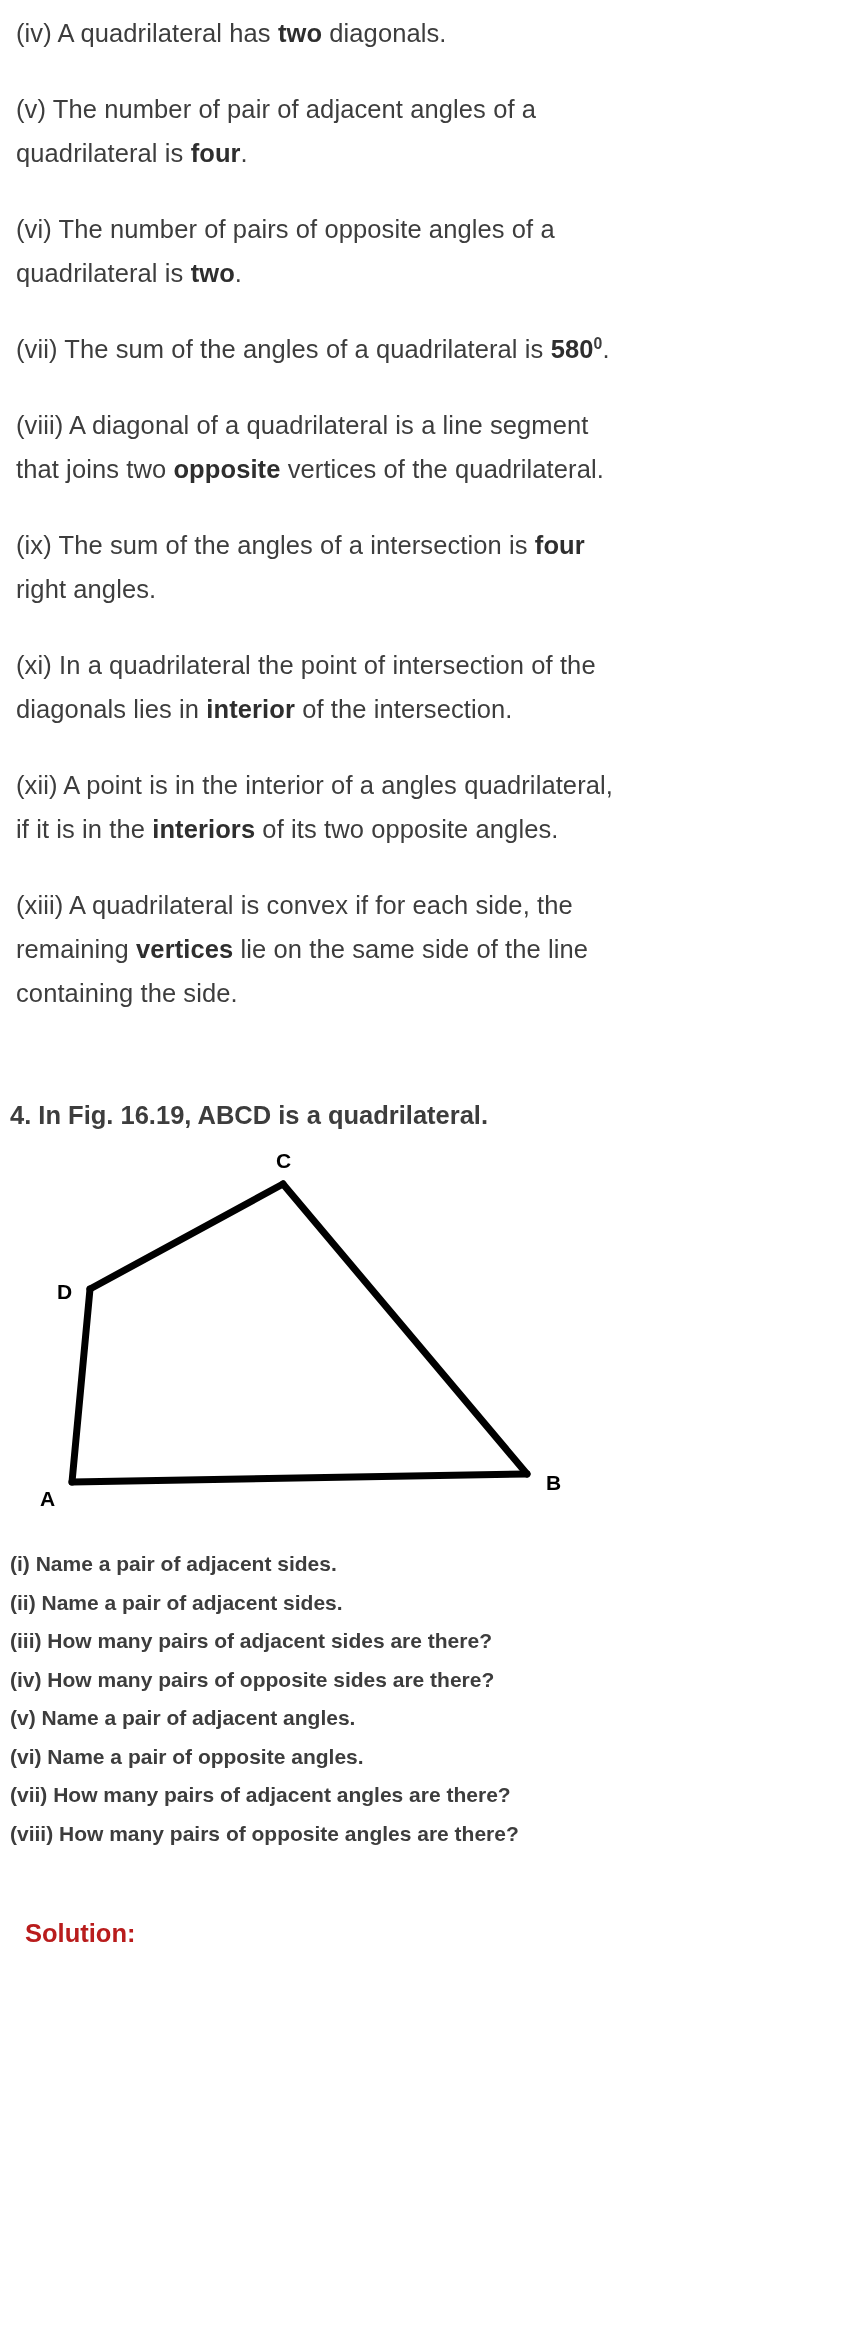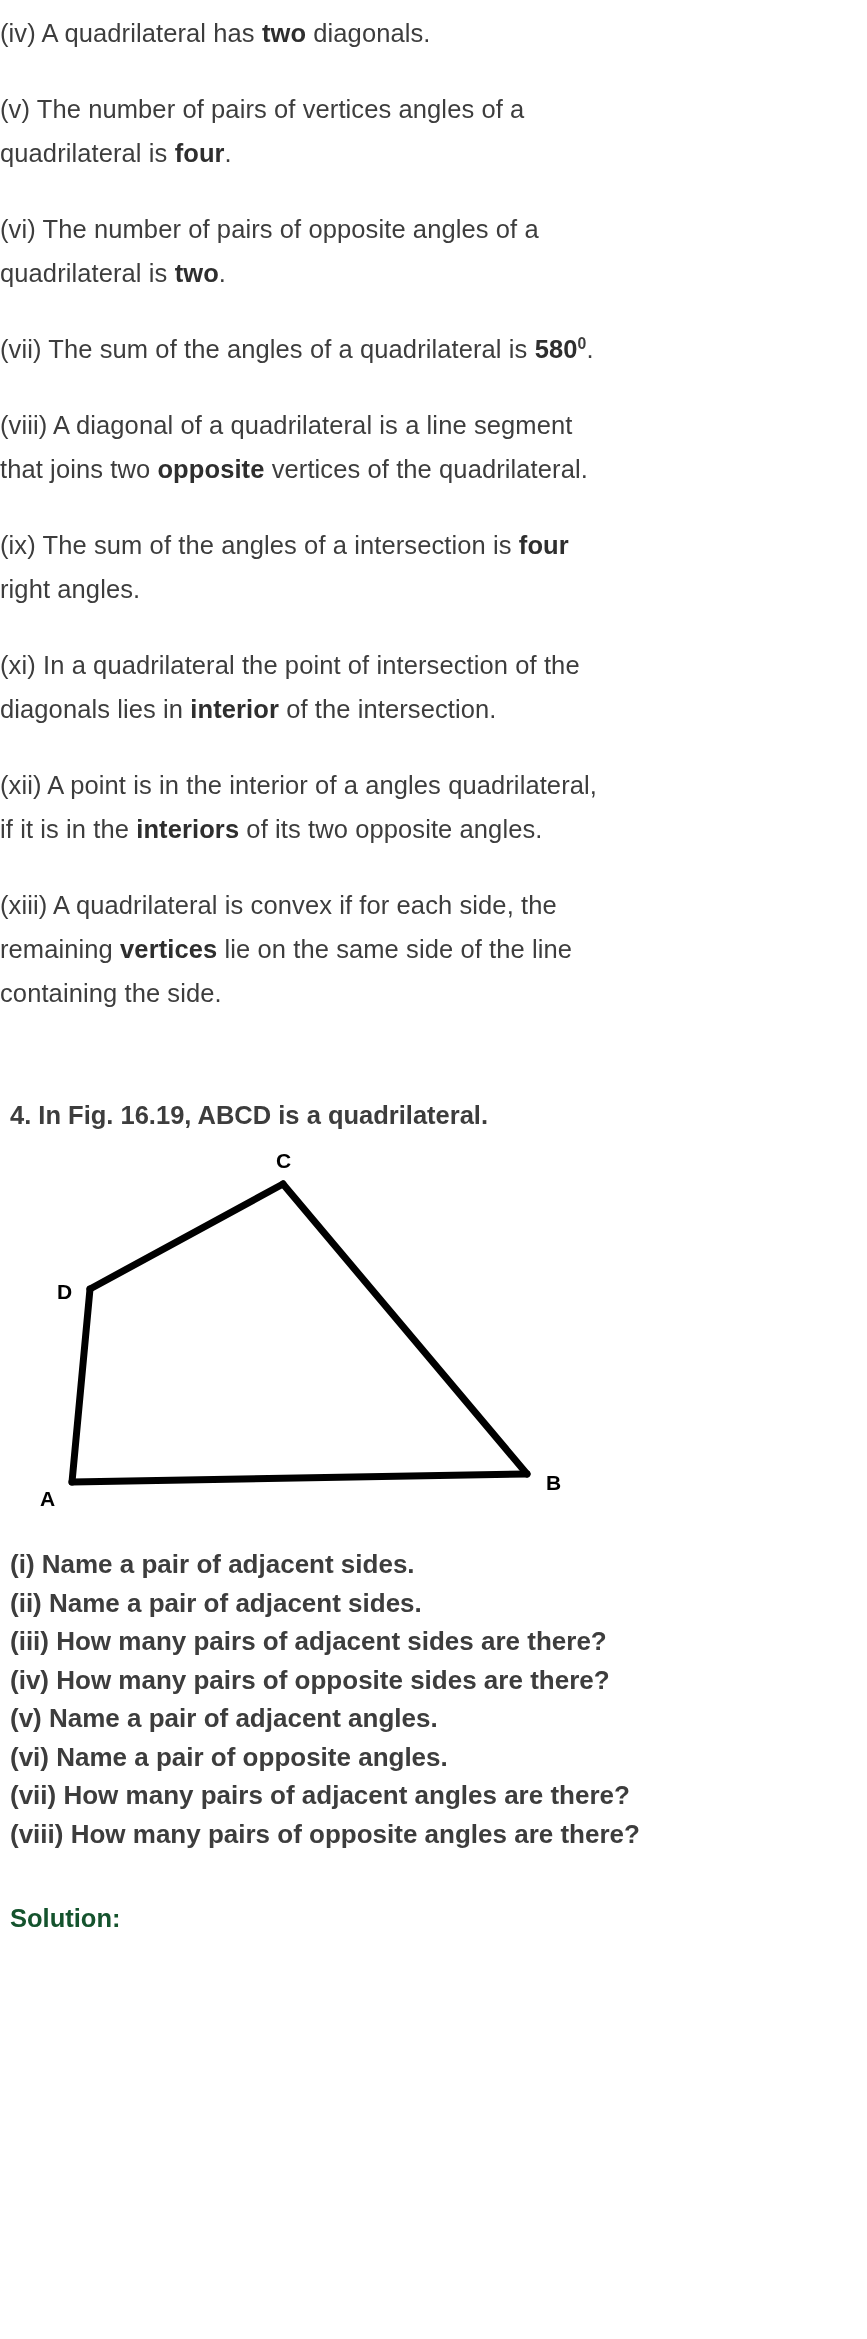"(iv) A quadrilateral has two" .body-text { padding: 0 10px 0 0 -> 0 10px 0 16px }
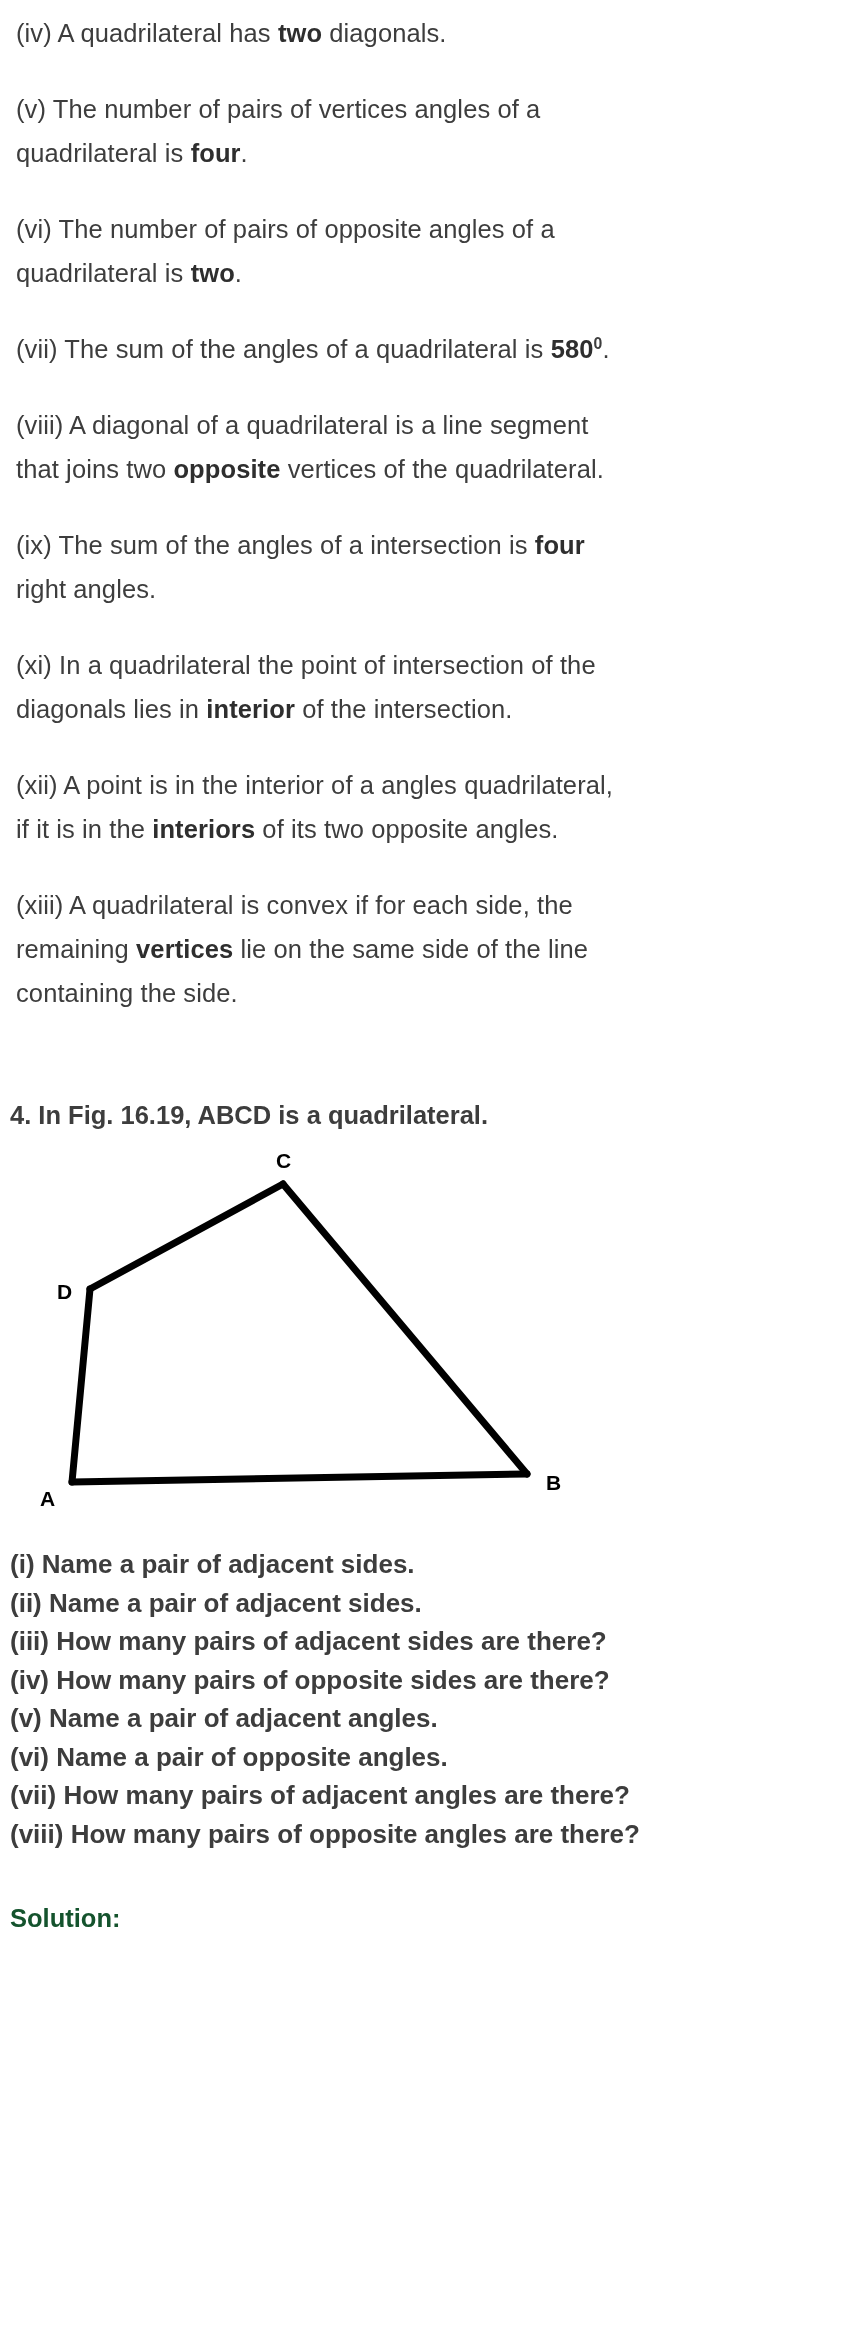"(v) The number of pairs" span { text: pairs of vertices -> pair of adjacent }
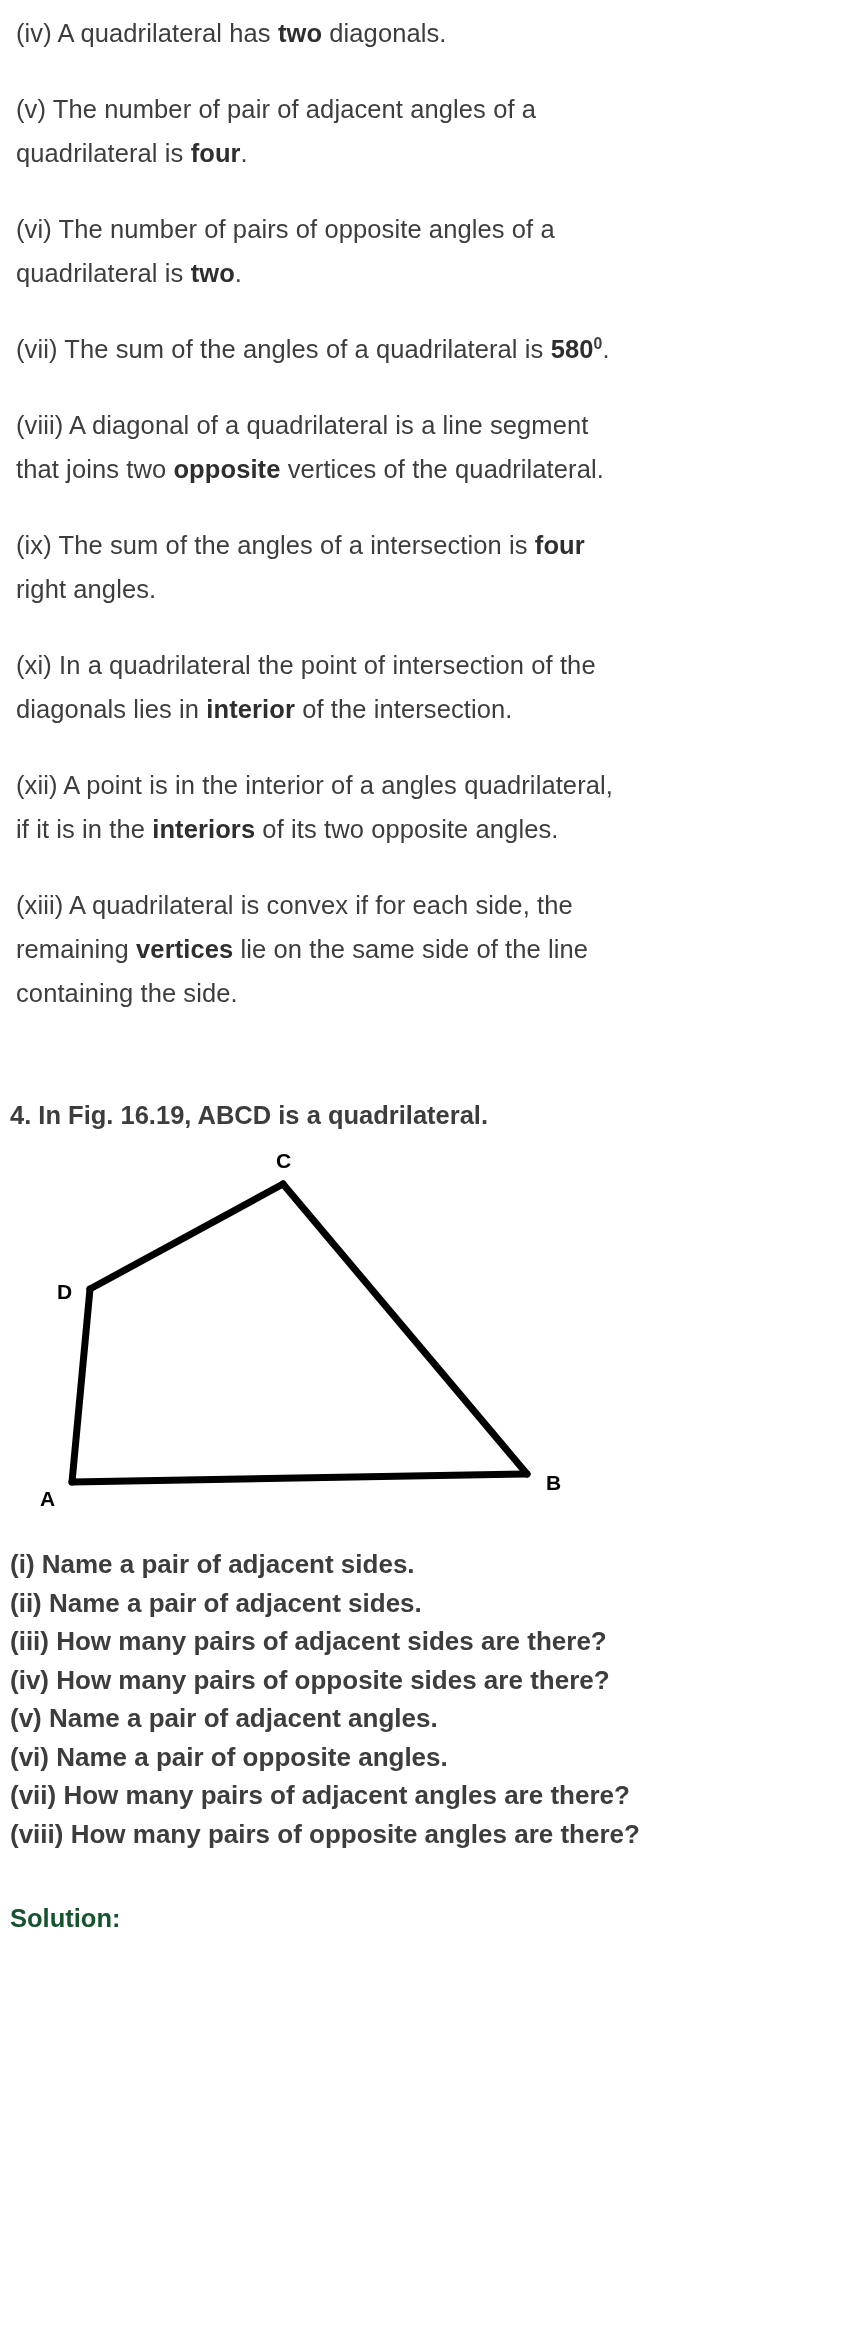"(i) Name a pair of" .q-list li { font-size: 26px -> 21px }
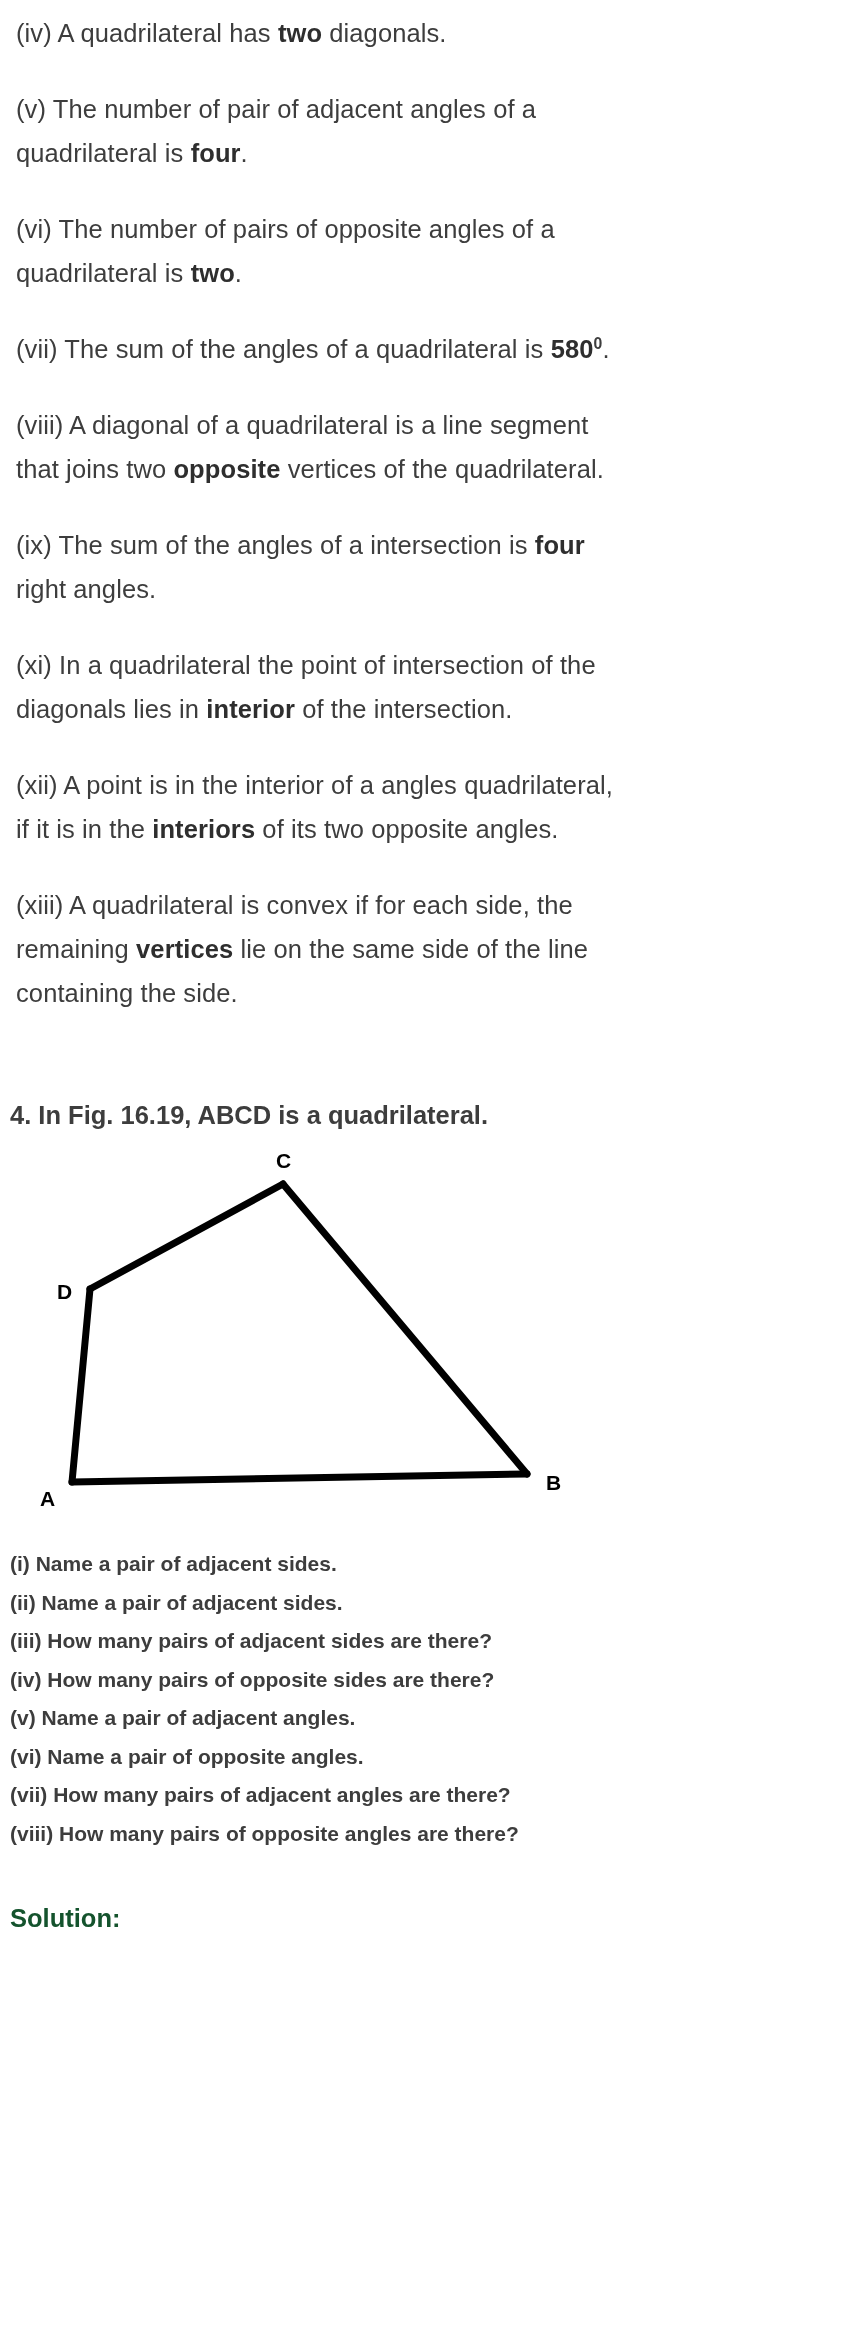"Solution:" .solution-label { color: #14532d -> #b91c1c; margin: 0 -> 15px }
